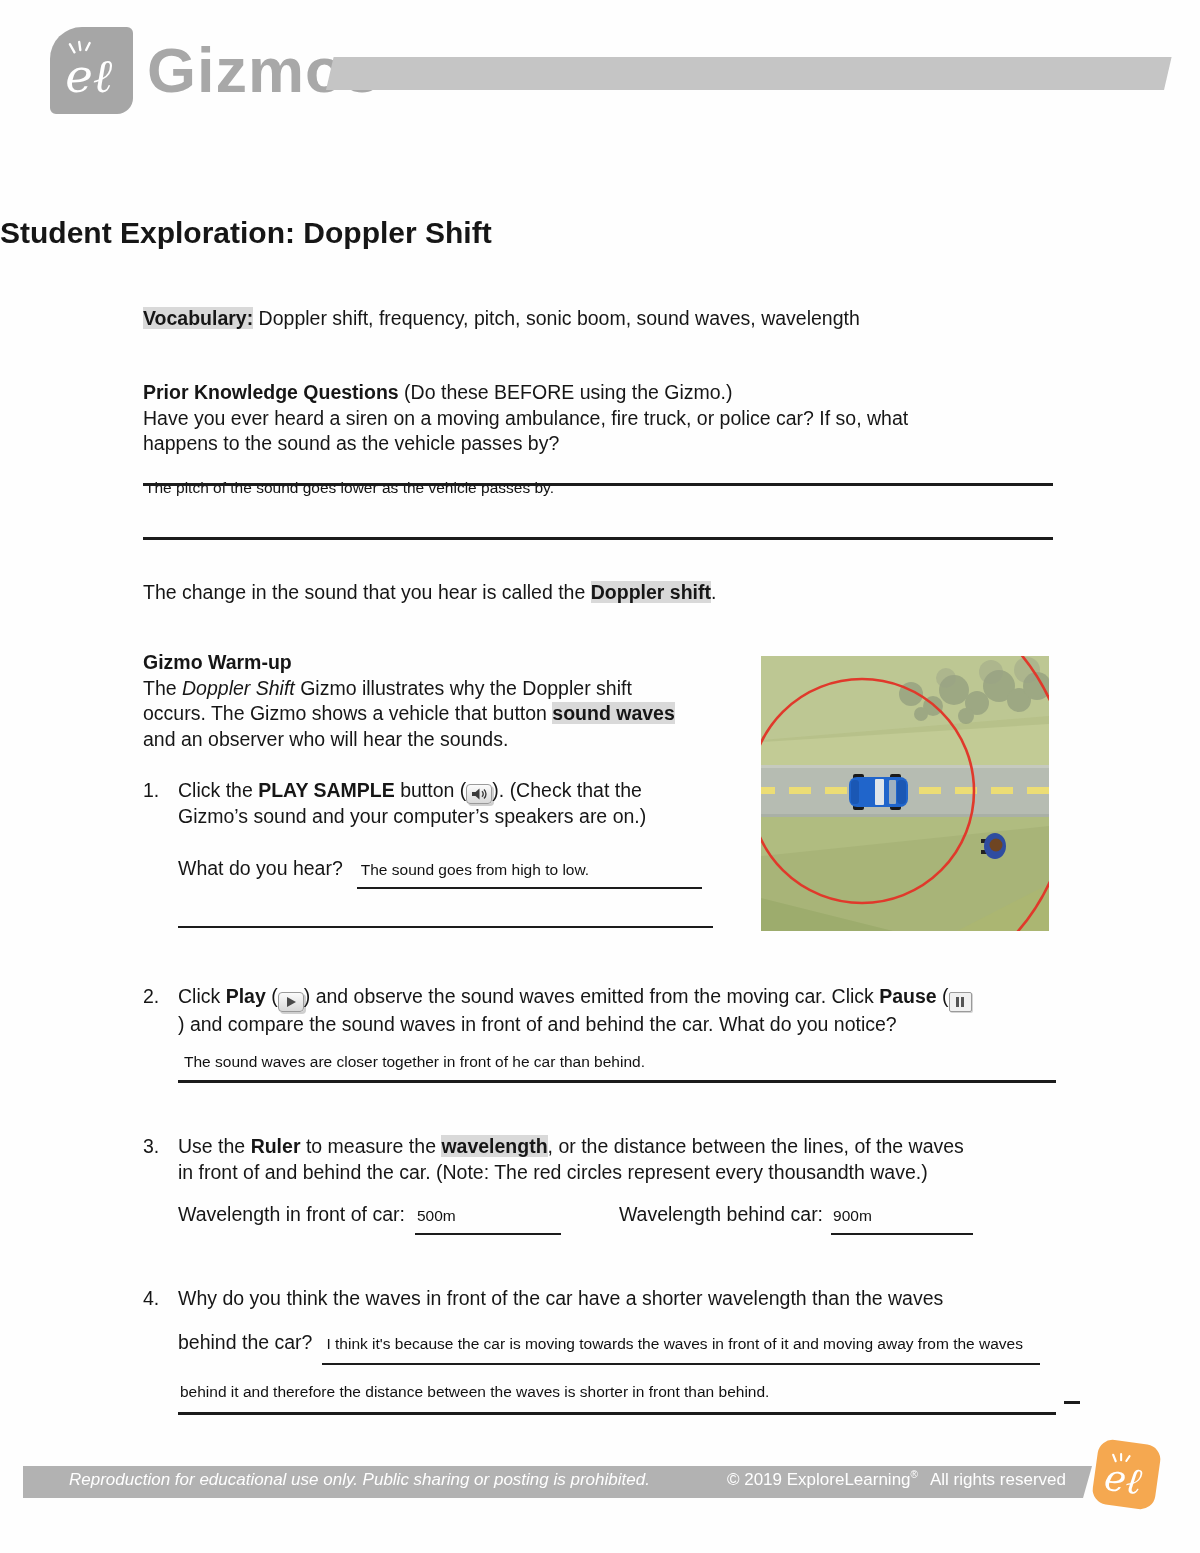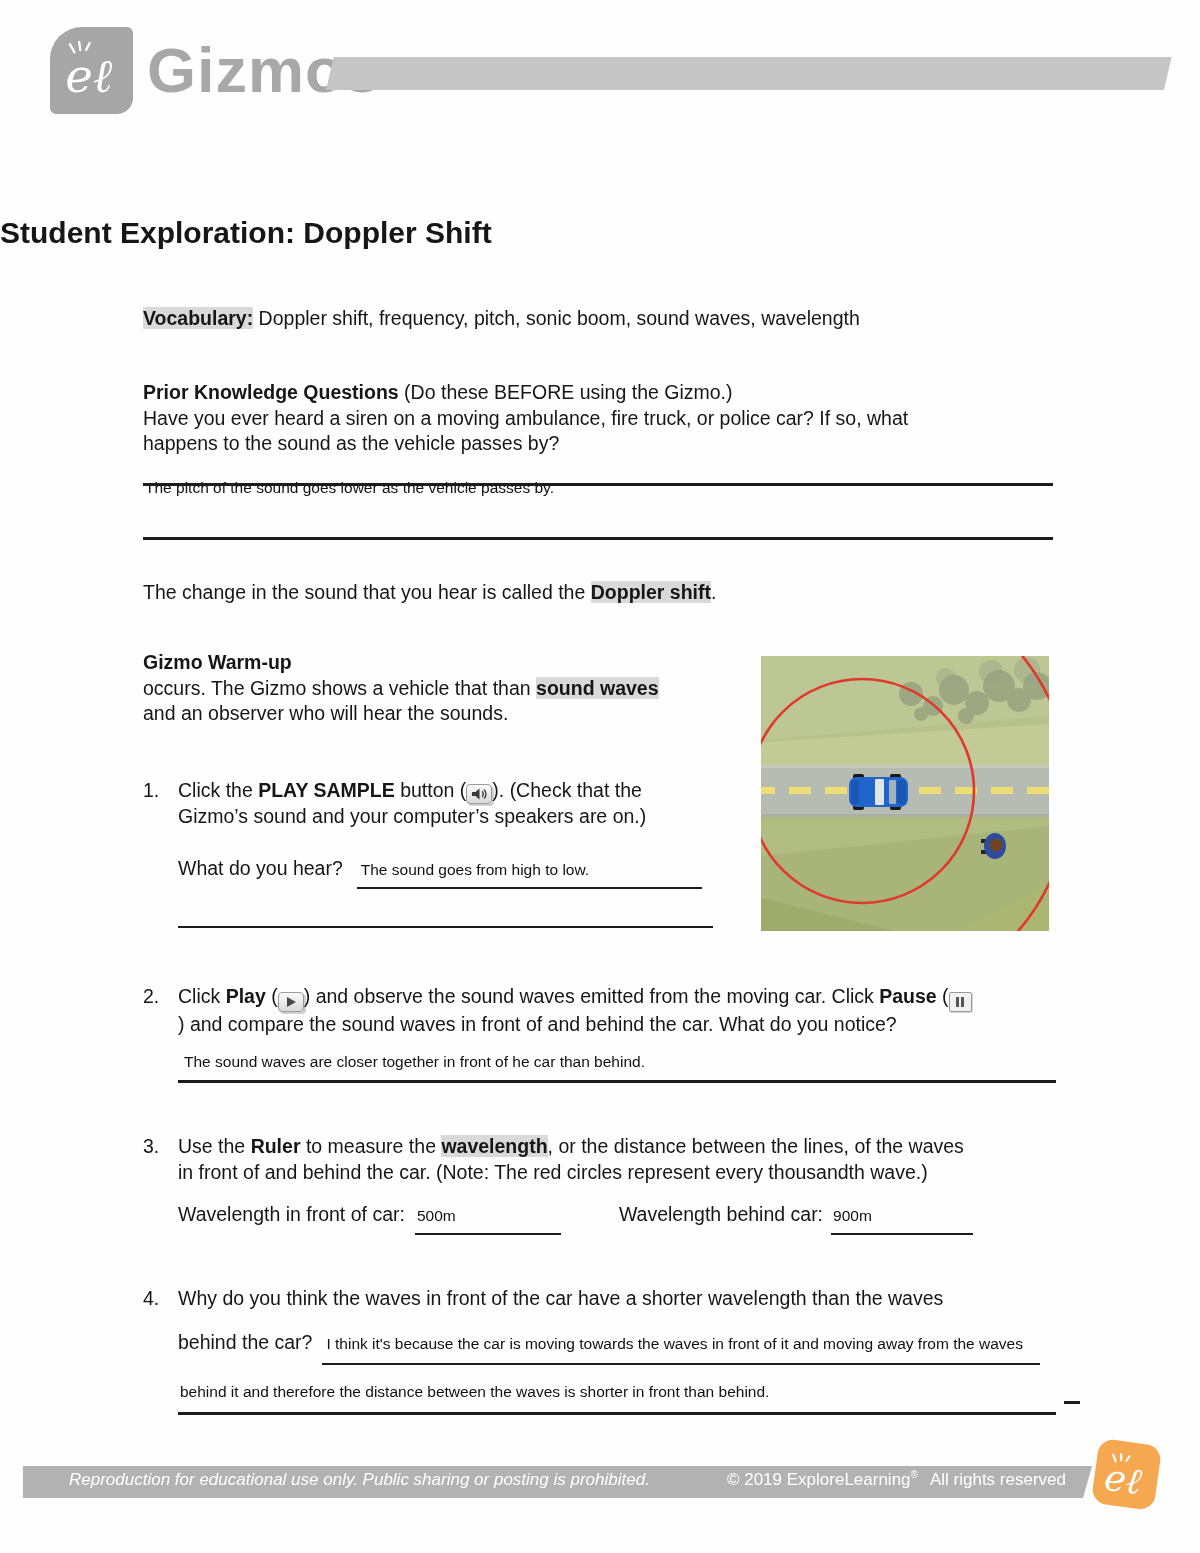"The Doppler Shift Gizmo illustrates" div { html: none -> <div><span>The </span><i>Doppler Shift</i><span> Gizmo illustrates why the Doppler shift</span></div> }
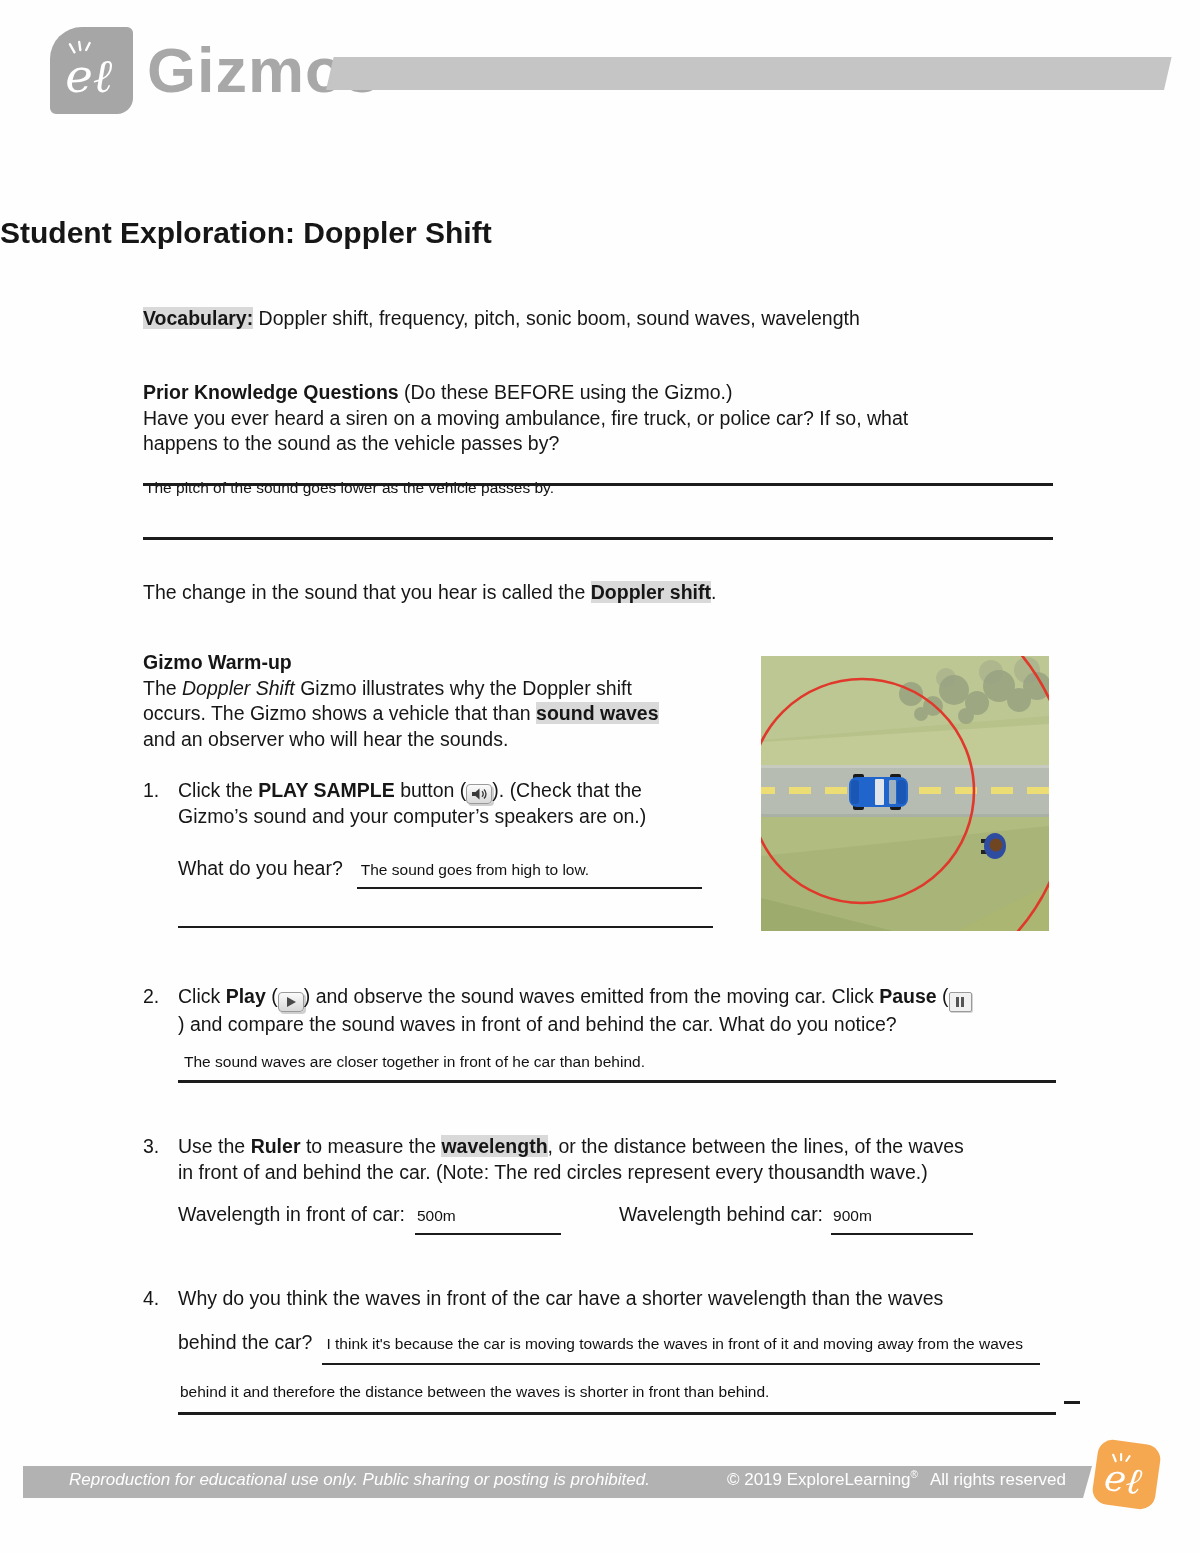"occurs. The Gizmo shows a" span { text: than -> button }
